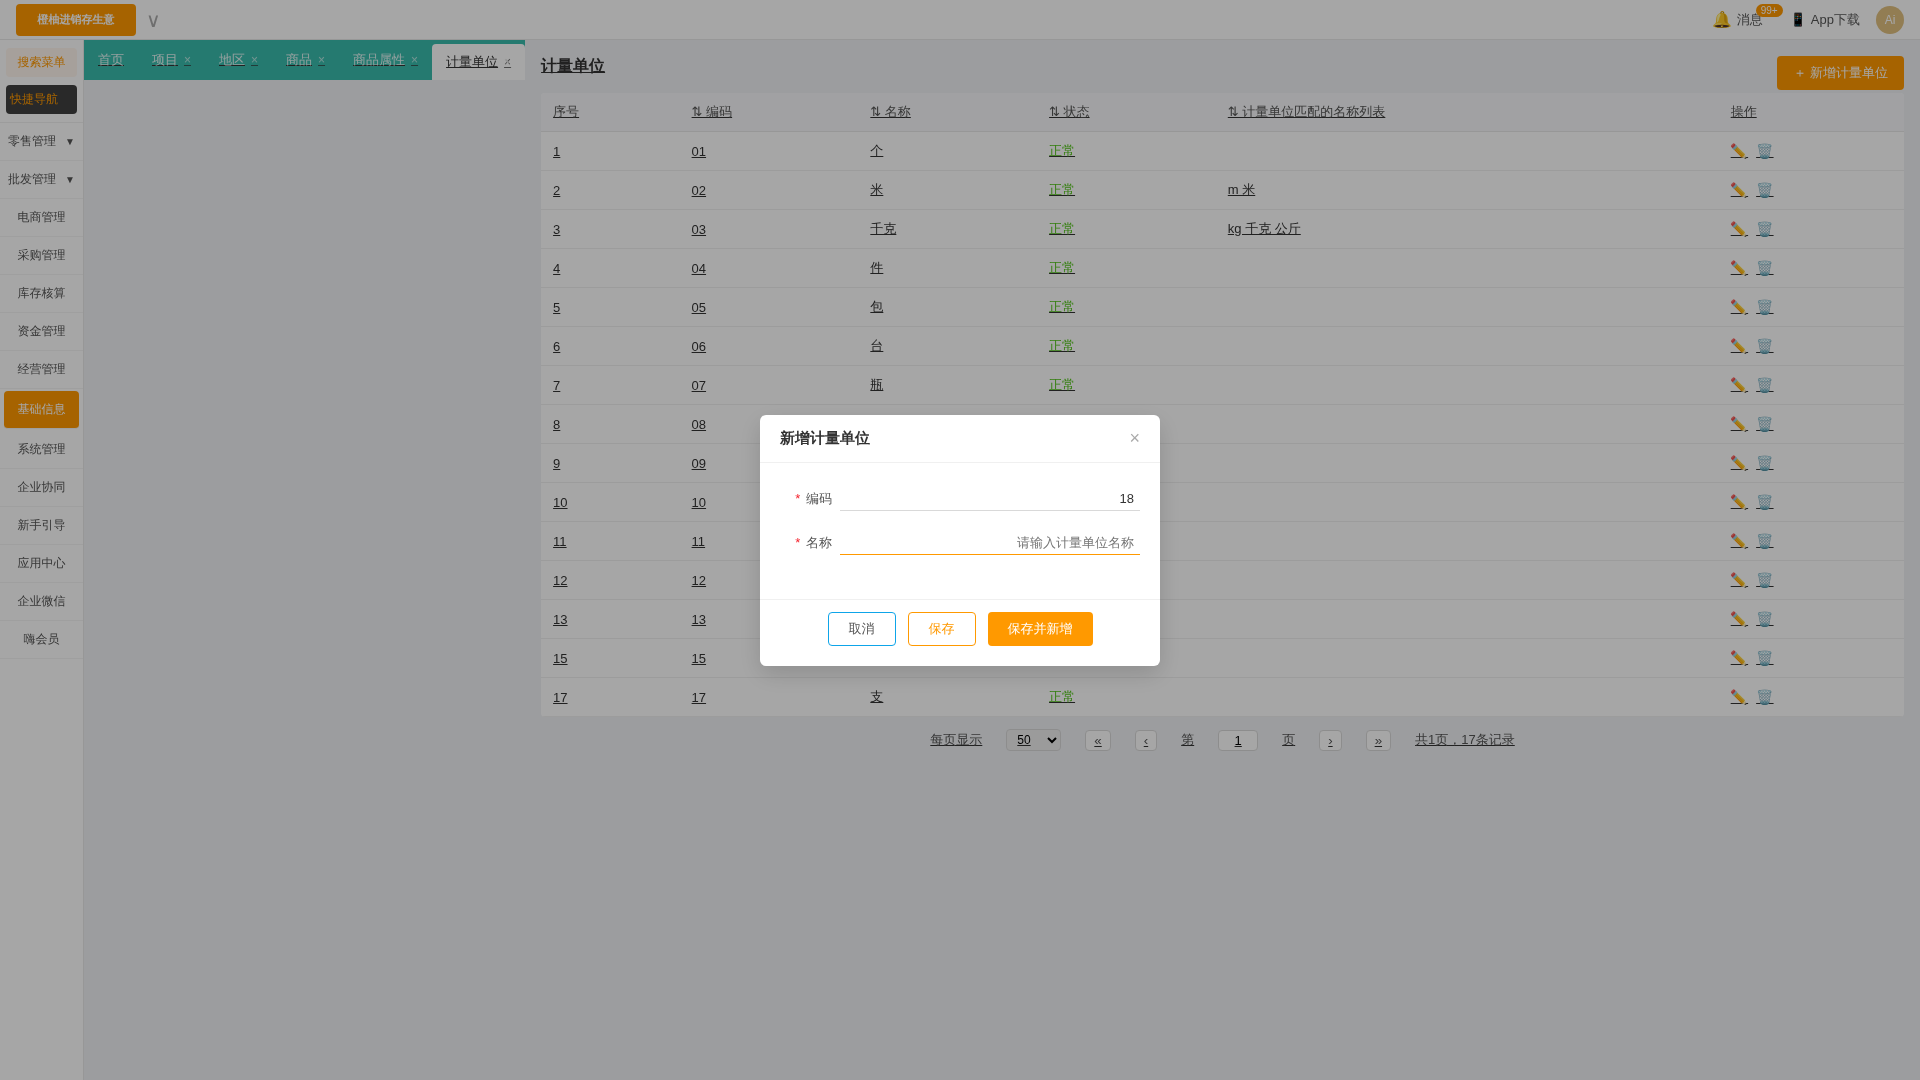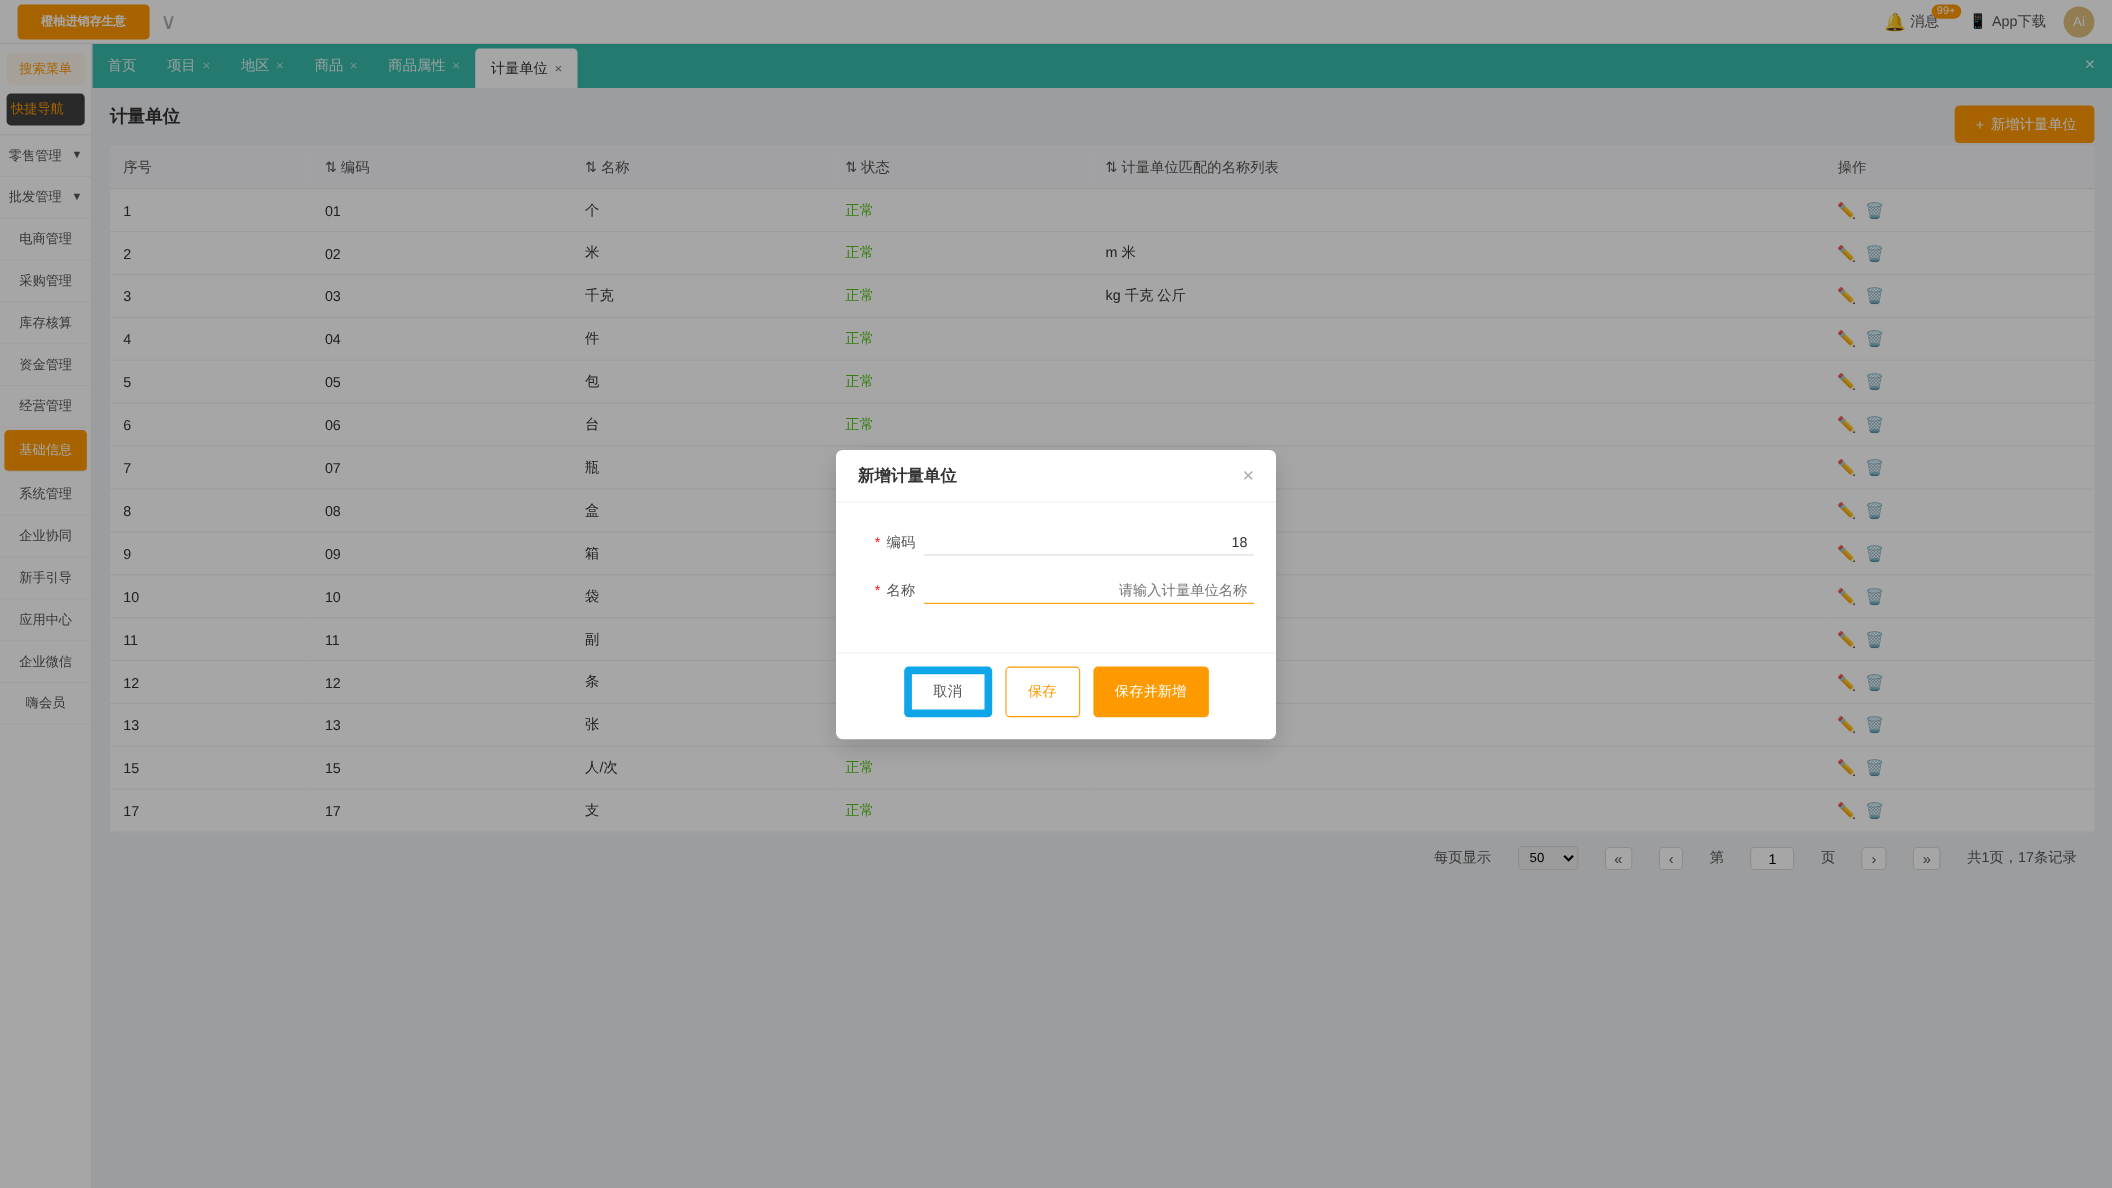"首页" .main { flex-direction: column -> row; text-decoration: none -> underline }
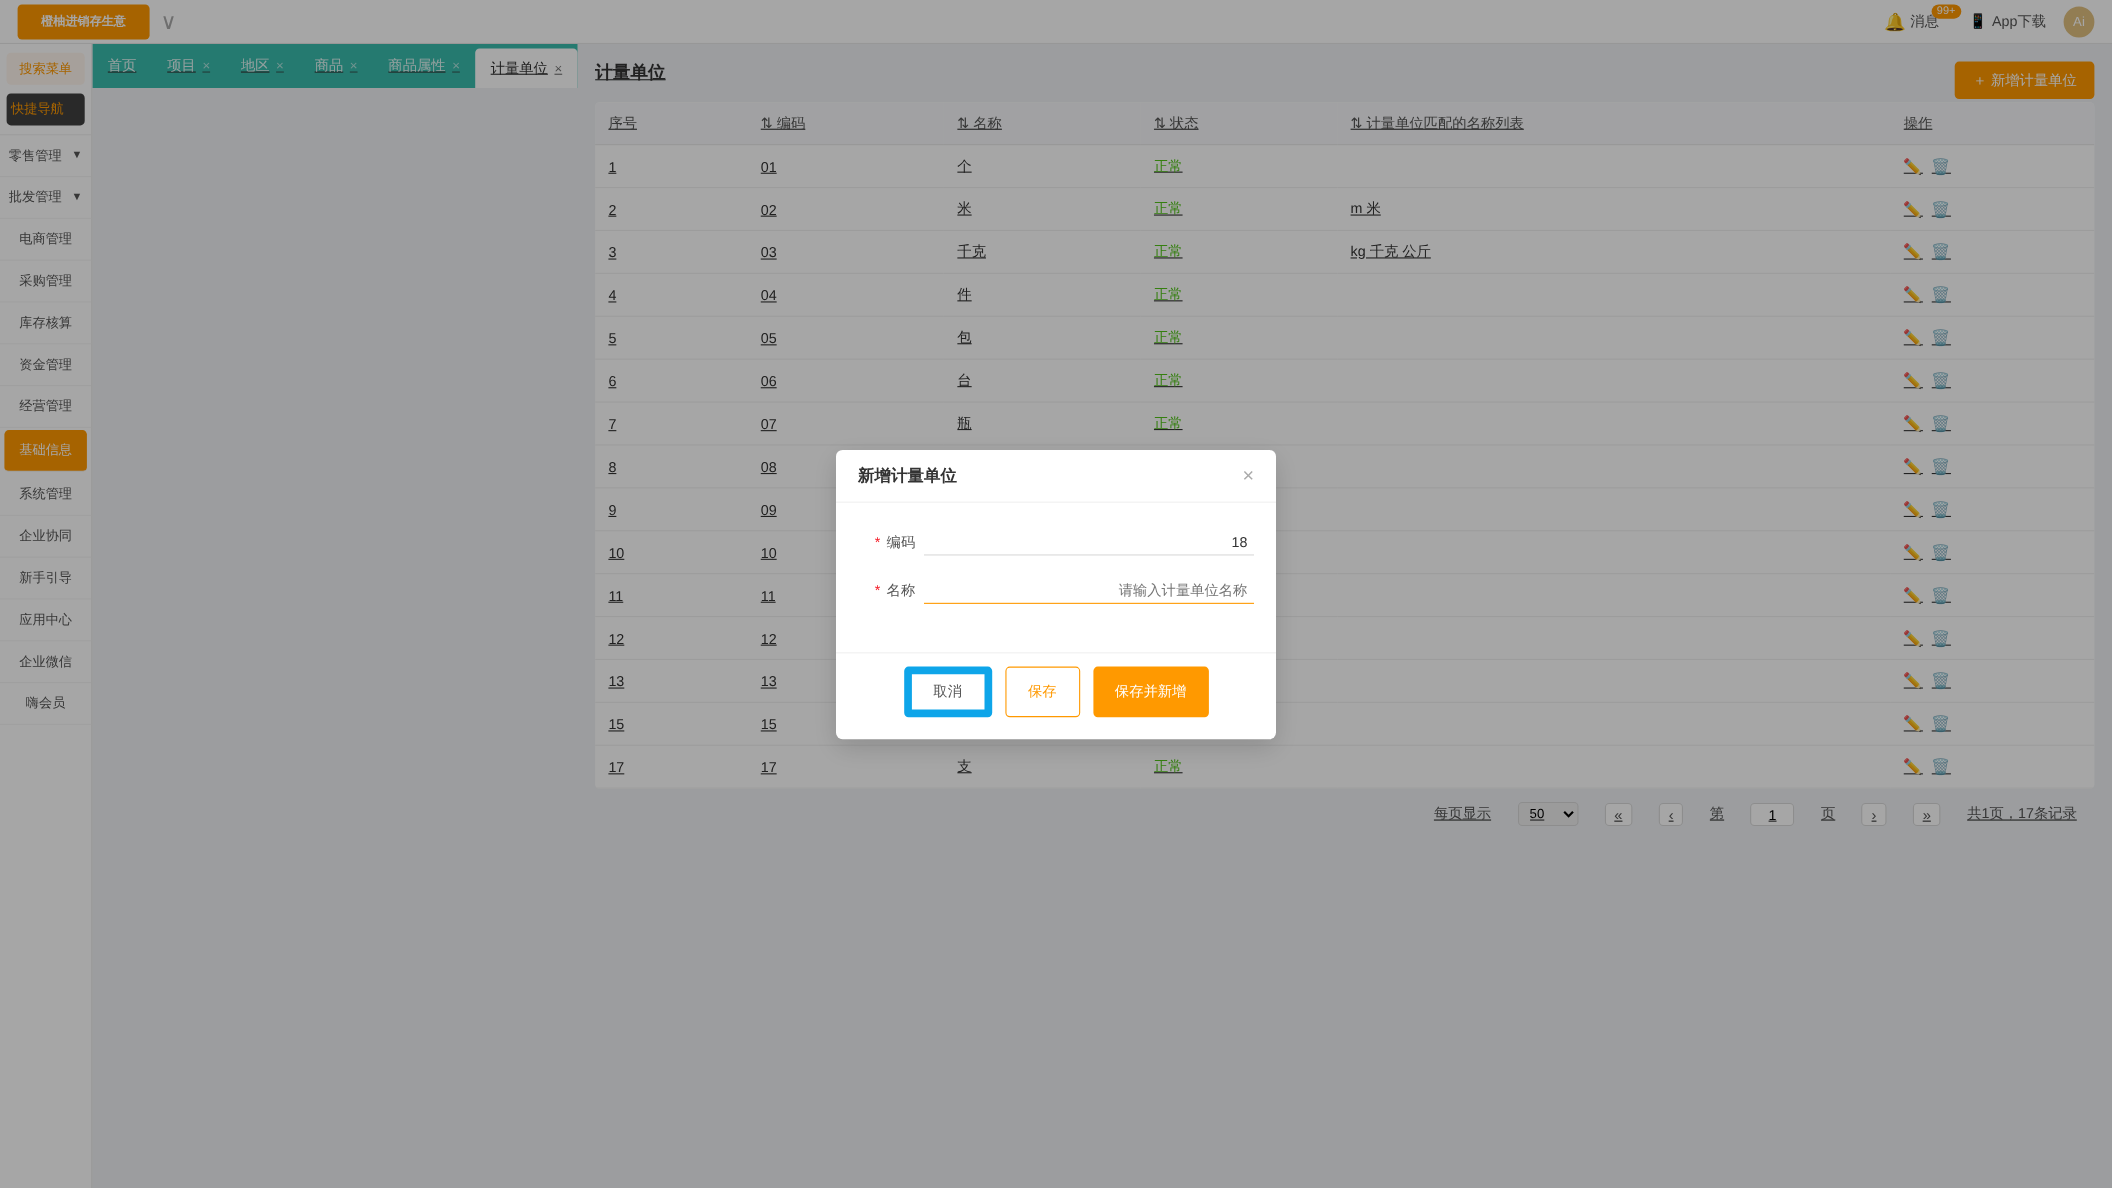"取消" .btn-cancel { border: 7px solid #0ea5e9 -> 1px solid #0ea5e9 }
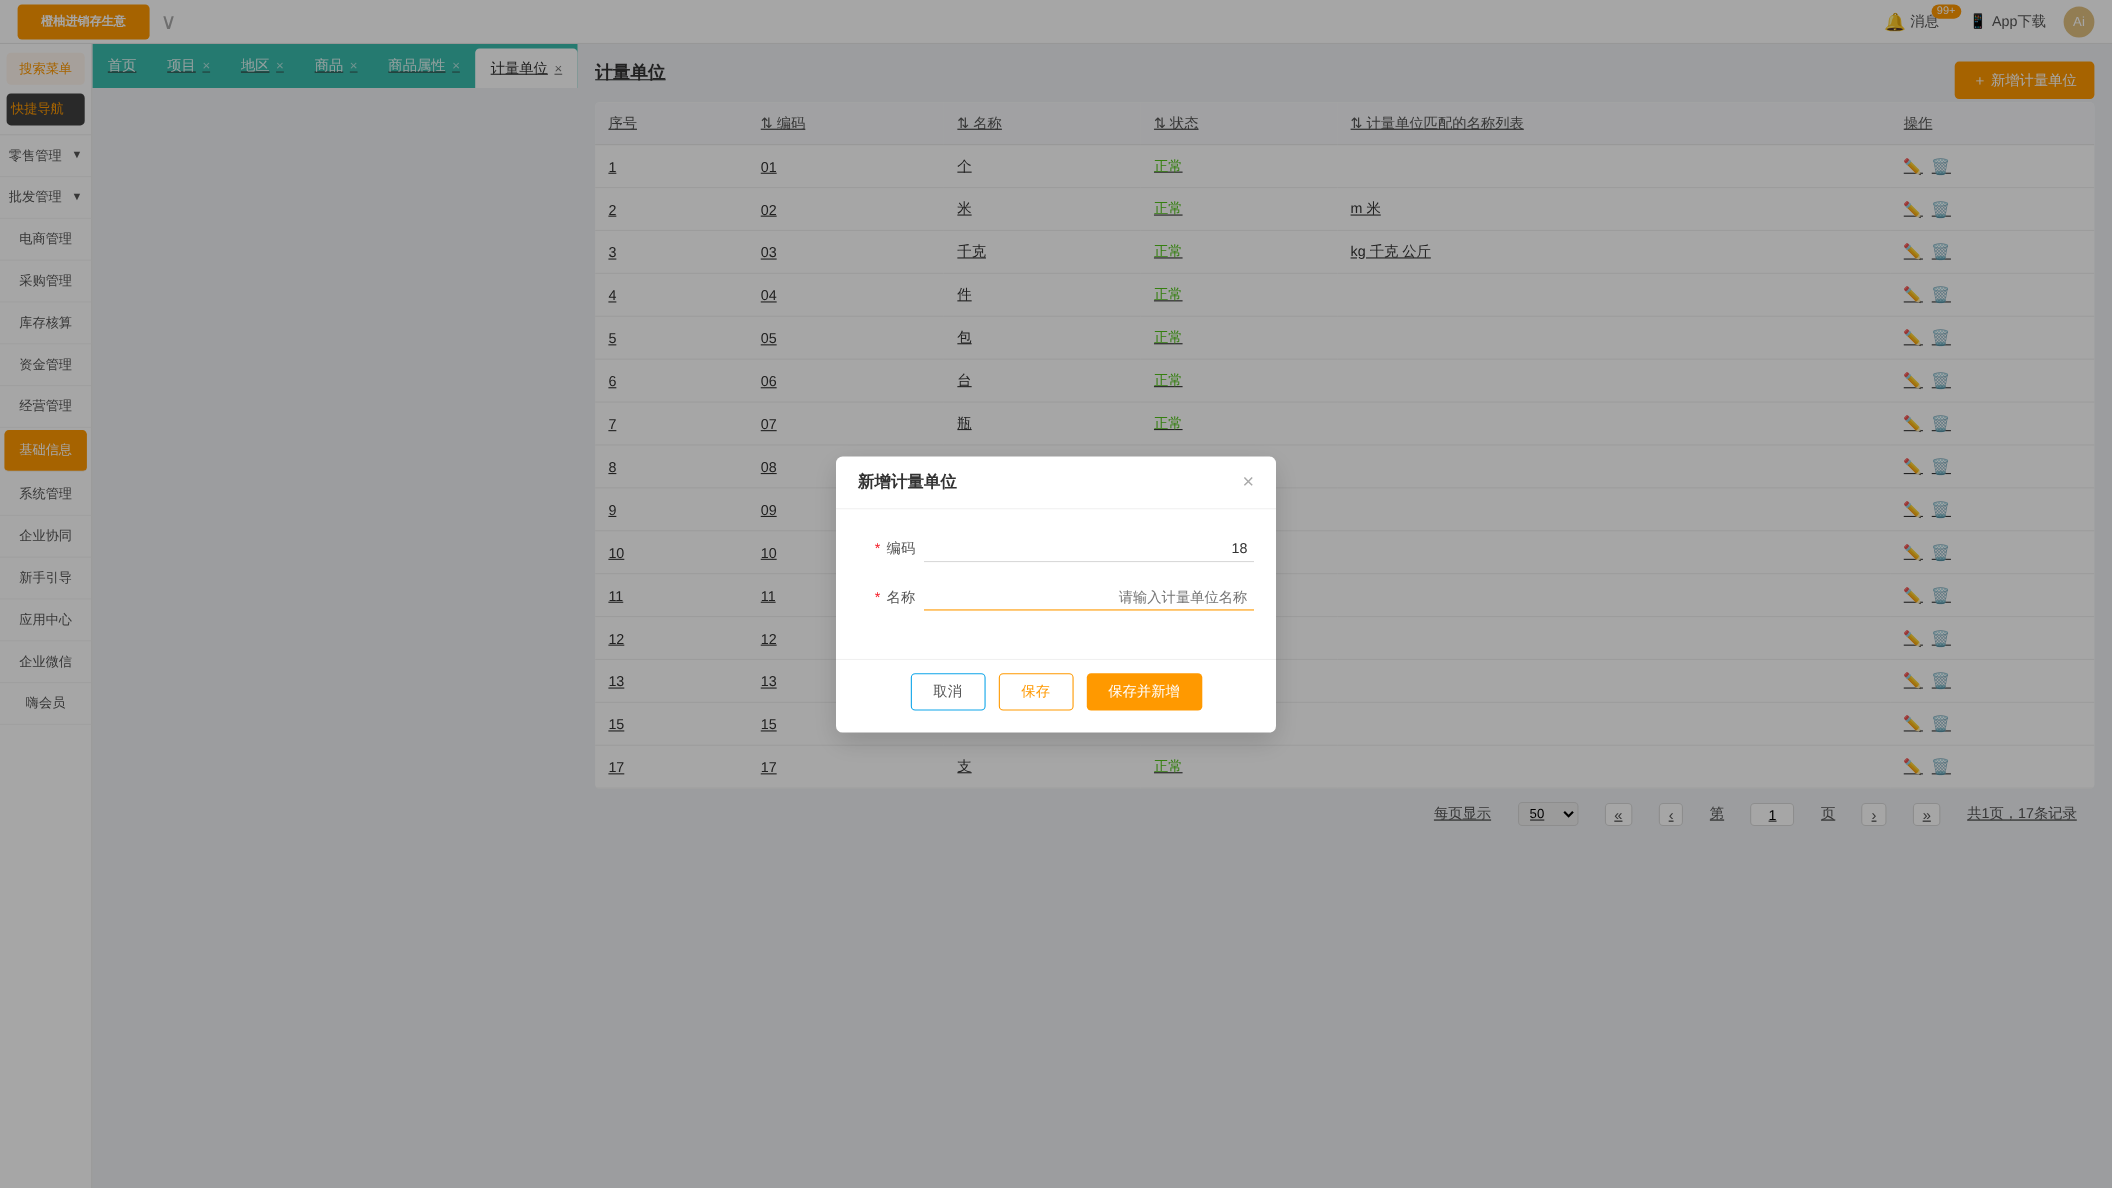"每页显示" .pagination { justify-content: flex-end -> center }
